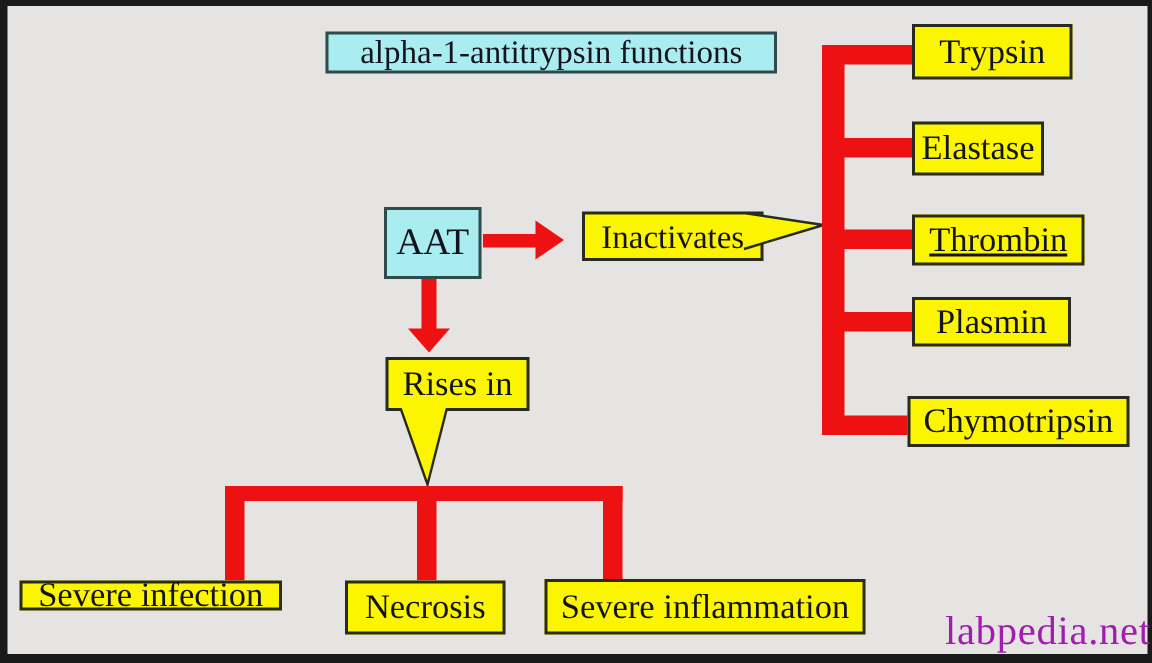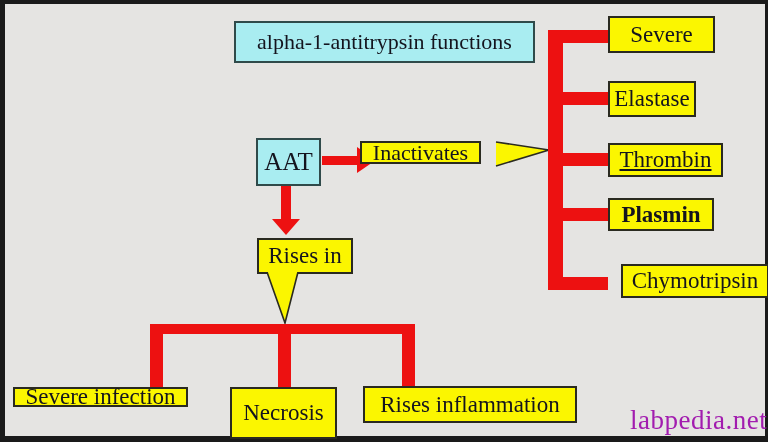"alpha-1-antitrypsin functions" #title-box { height: 42px -> 28px; left: 234px -> 217px }
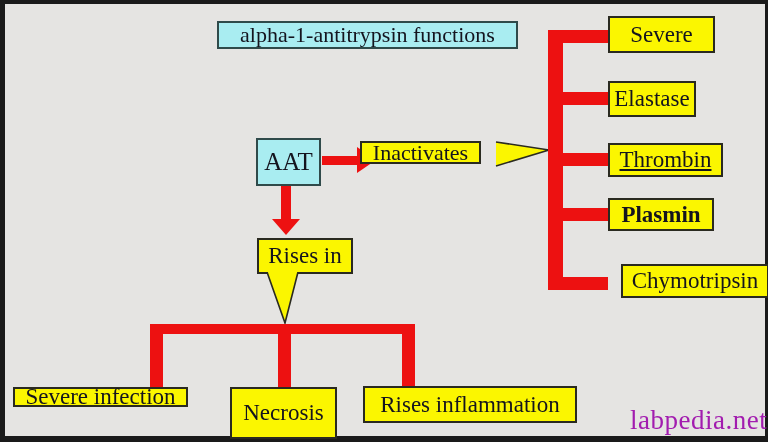"Severe" div.box { text: Severe -> Trypsin }
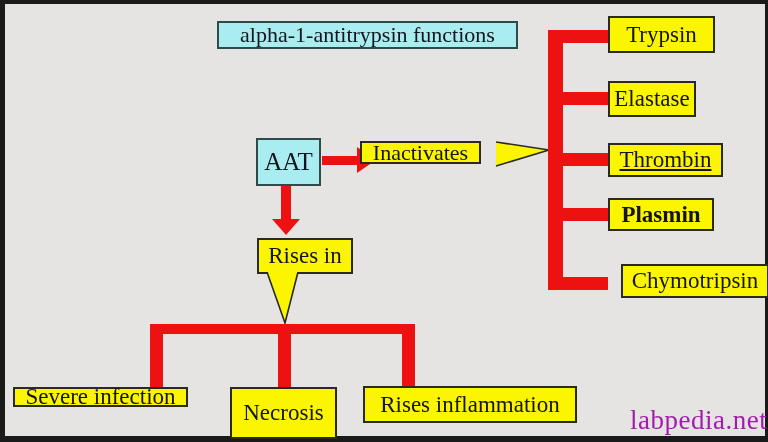"Inactivates" #inactivates-box { height: 23px -> 33px; left: 360px -> 388px }
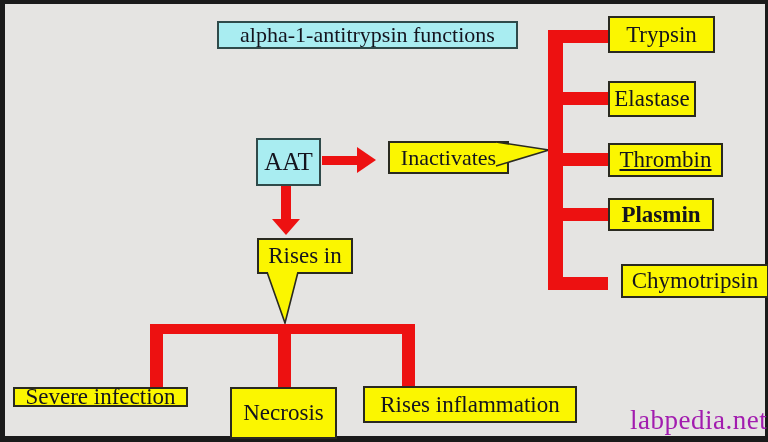"Plasmin" #target-3 { font-weight: bold -> none }
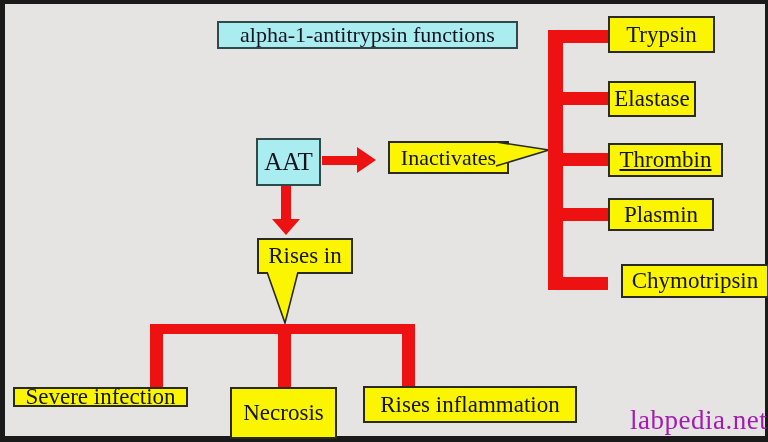"Chymotripsin" #target-4 { margin-left: 16px -> none }
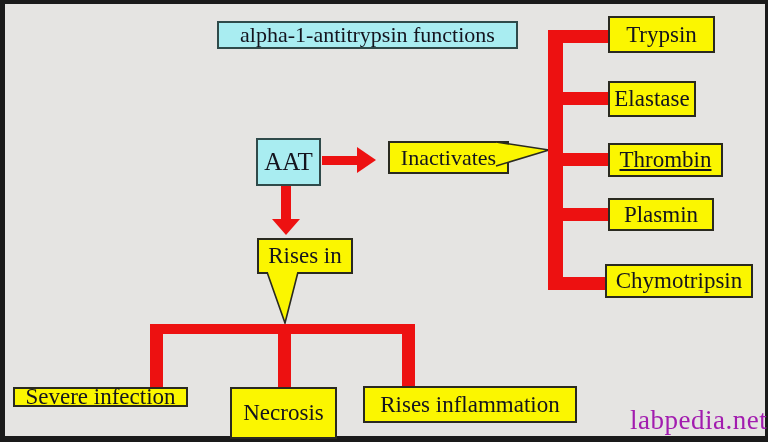"Necrosis" #cause-1 { height: 52px -> 36px }
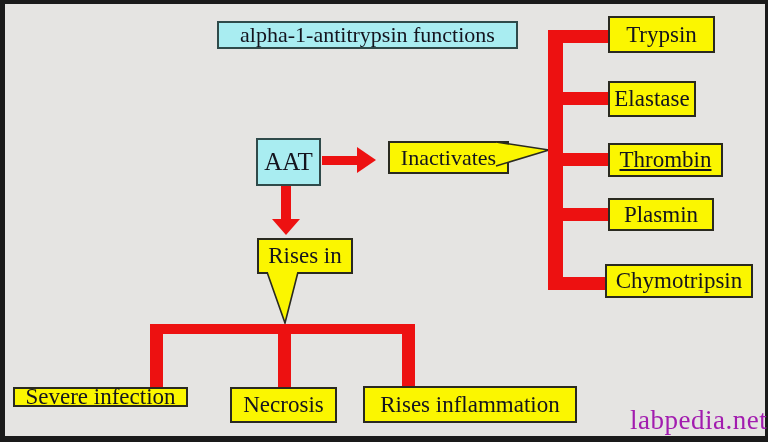"Rises inflammation" div.box { text: Rises -> Severe }
